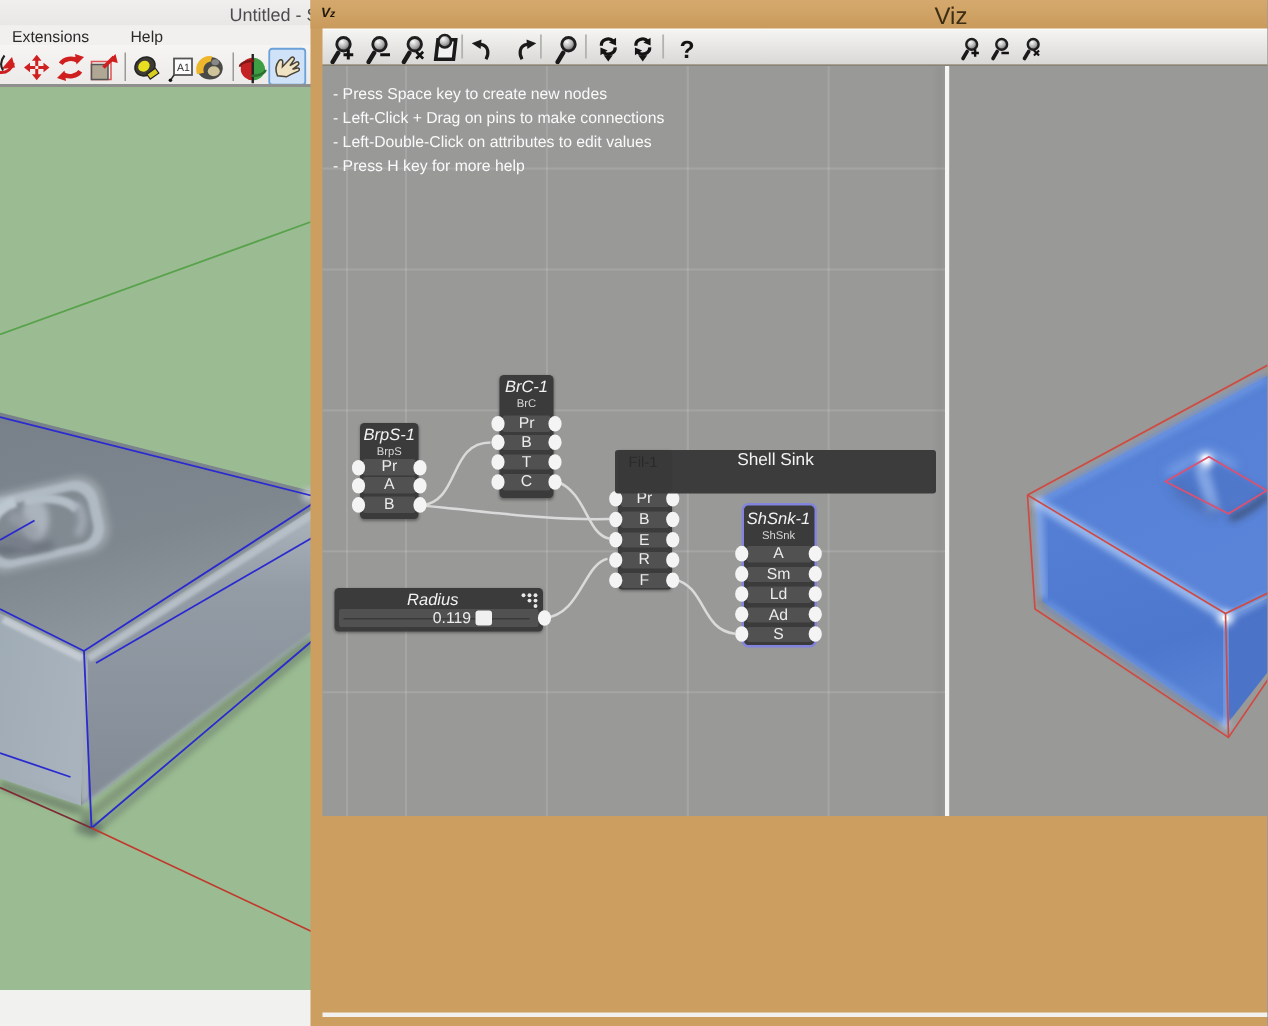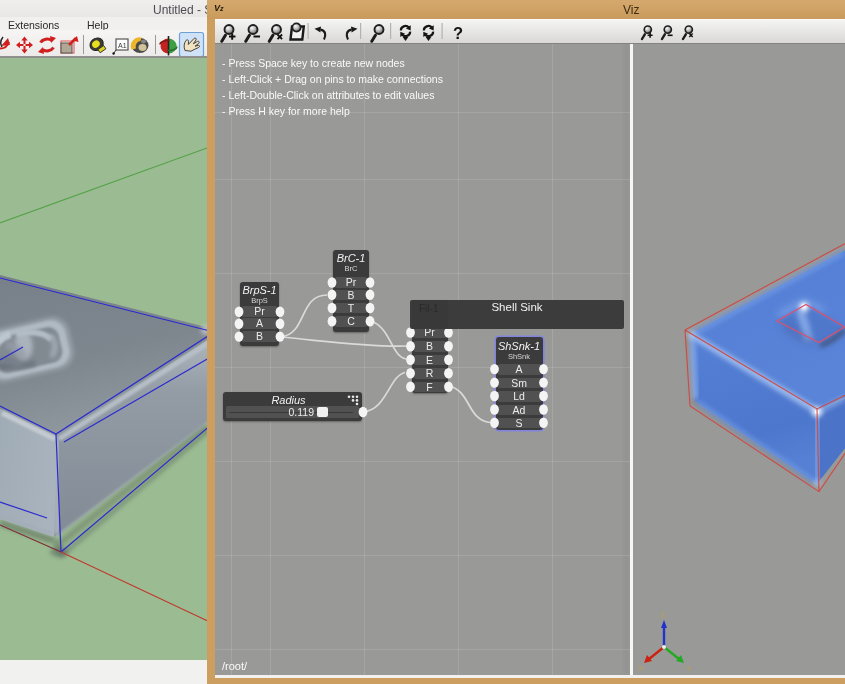"Viz" #viz-title .vt { font-size: 12px -> 16px }
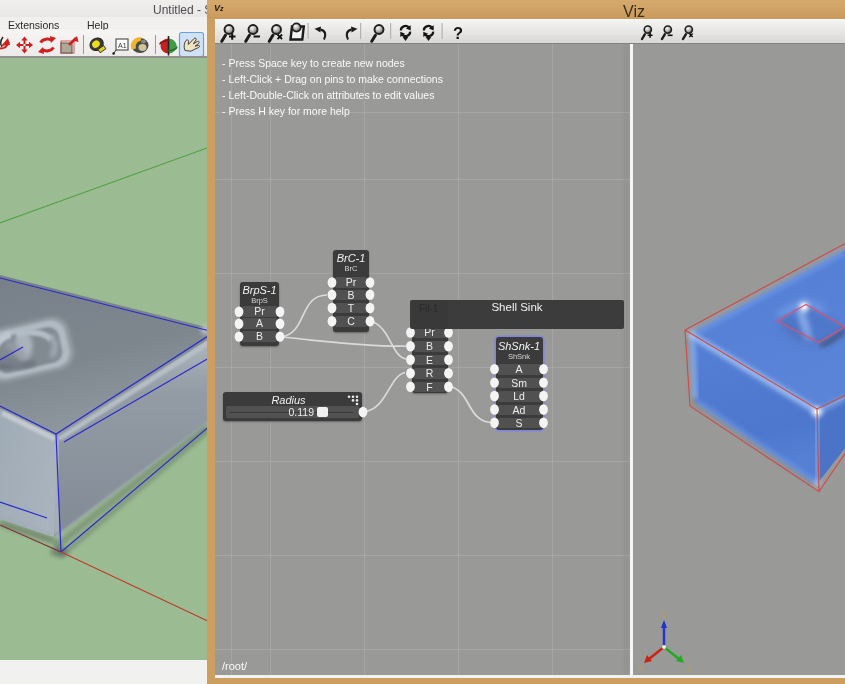"- Press Space key to" #viz-body { height: 631px -> 500px }
